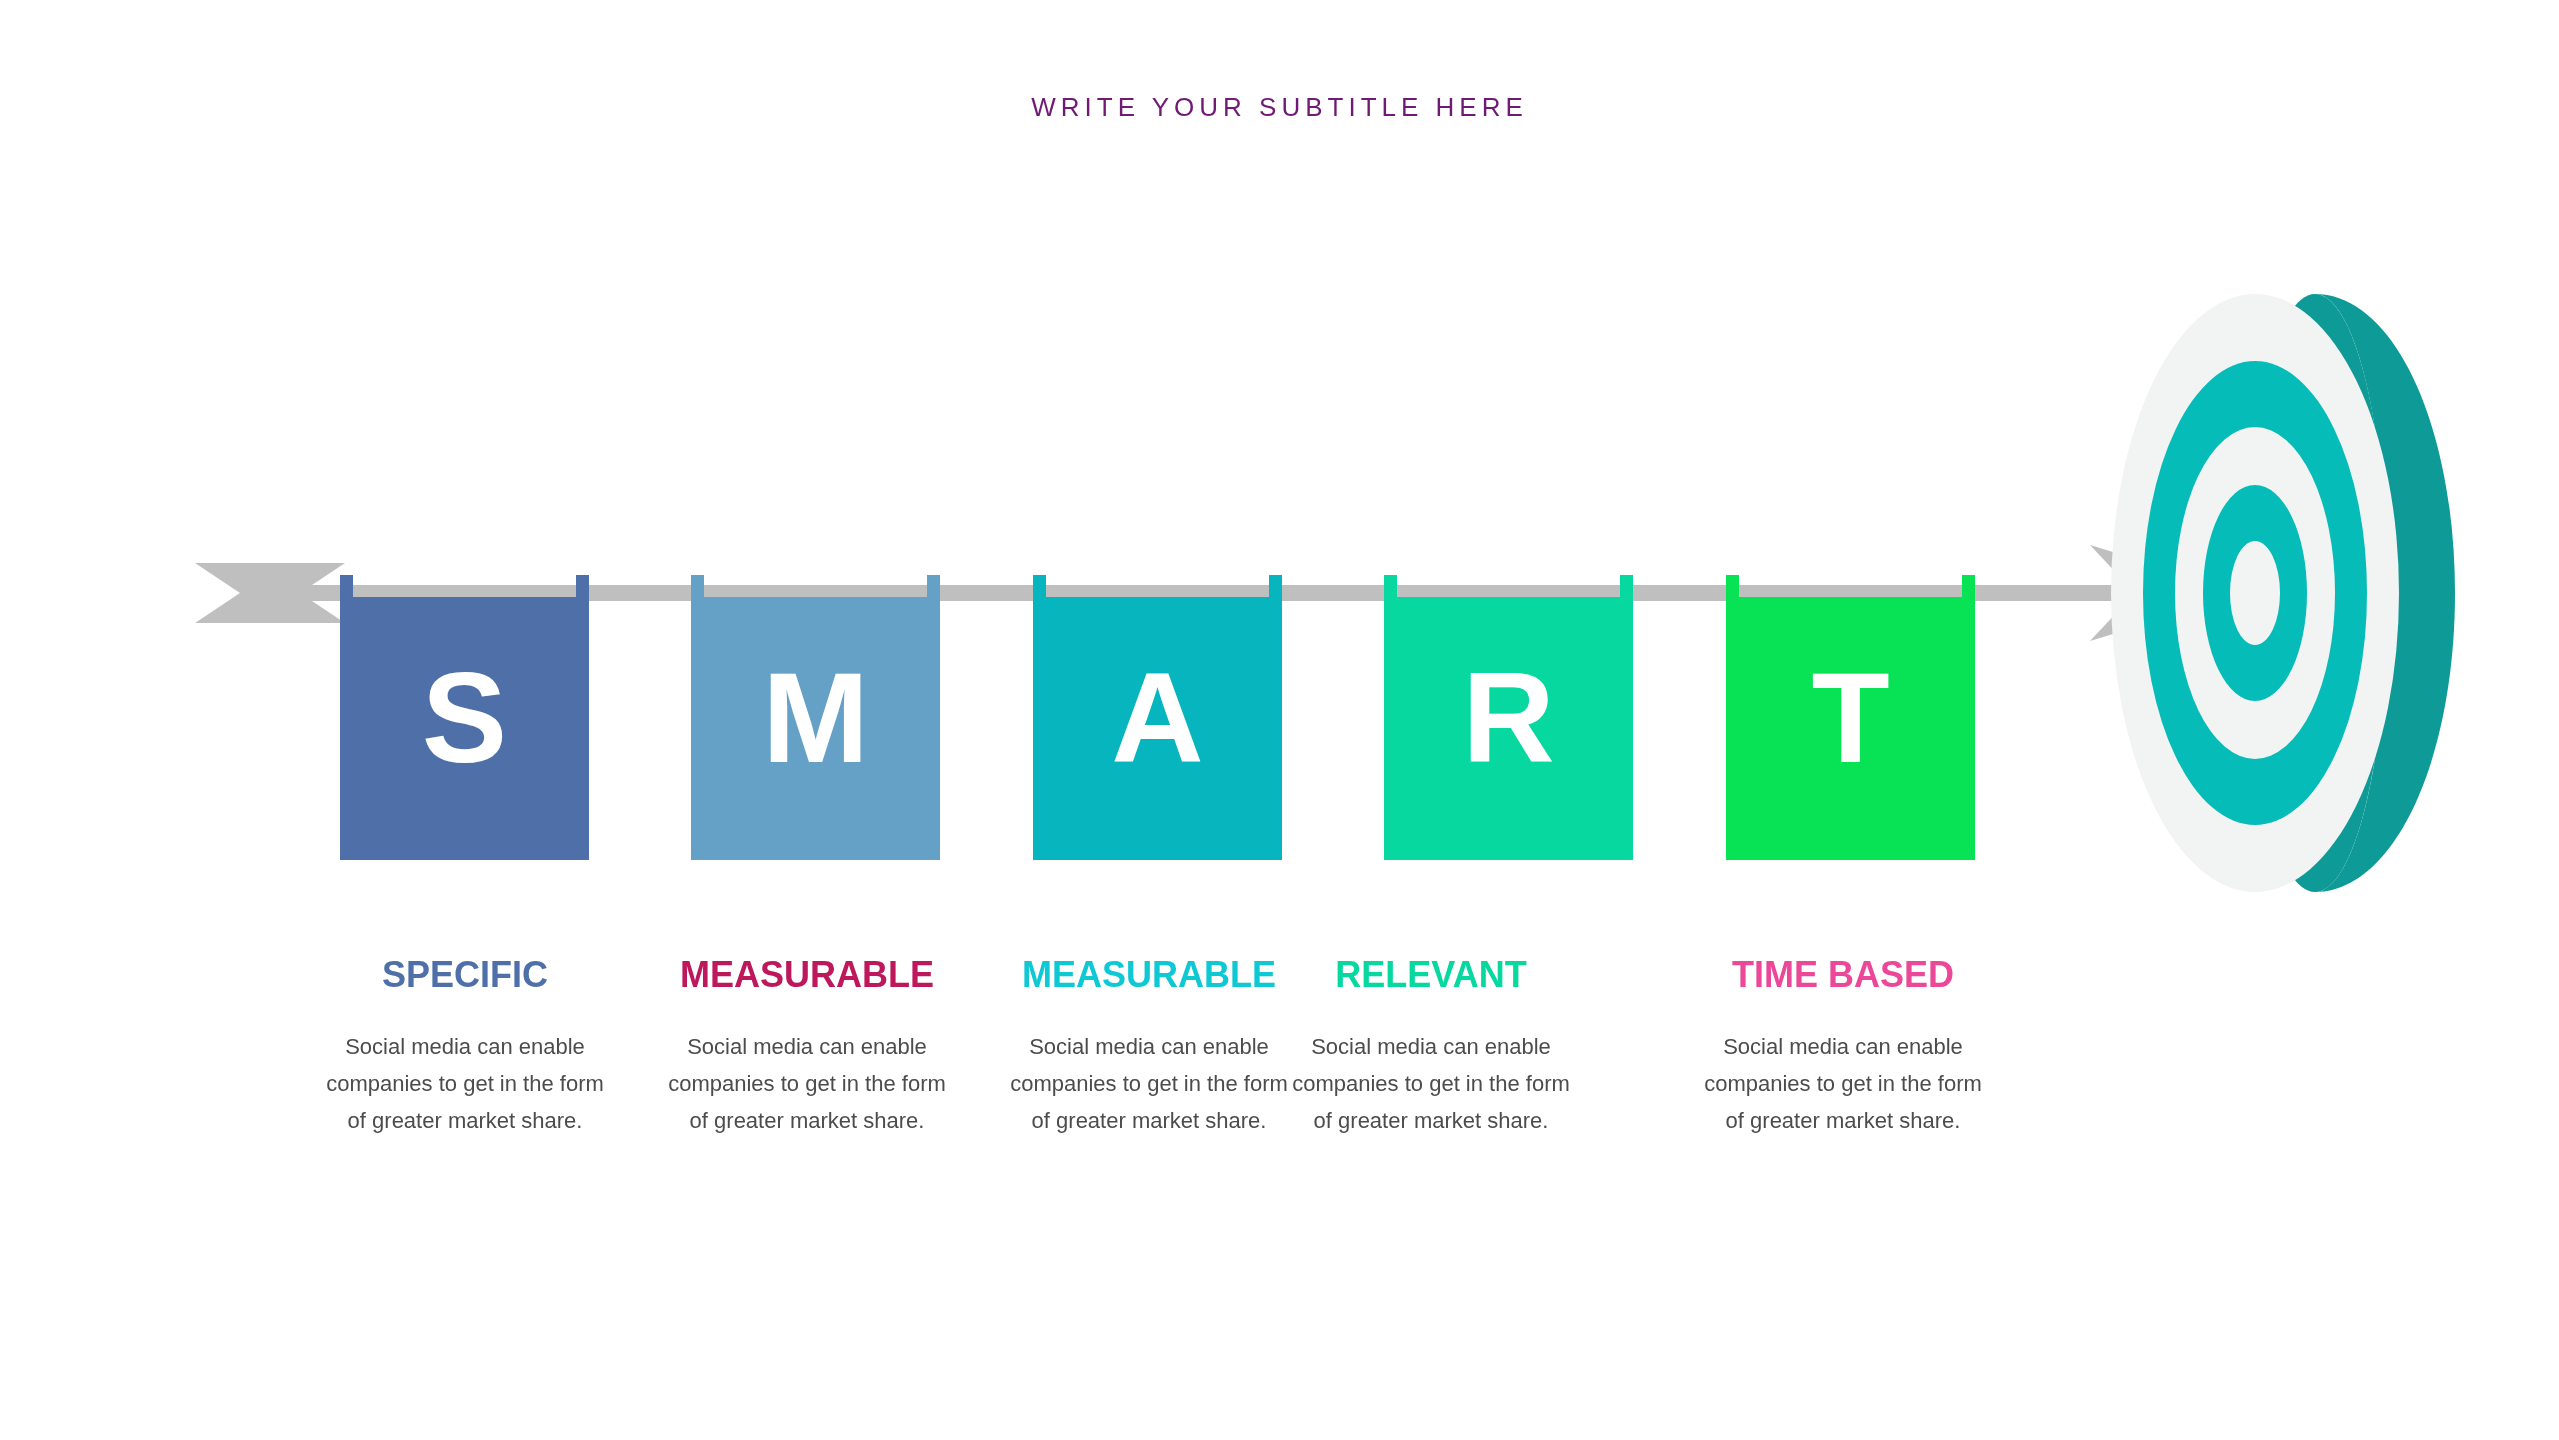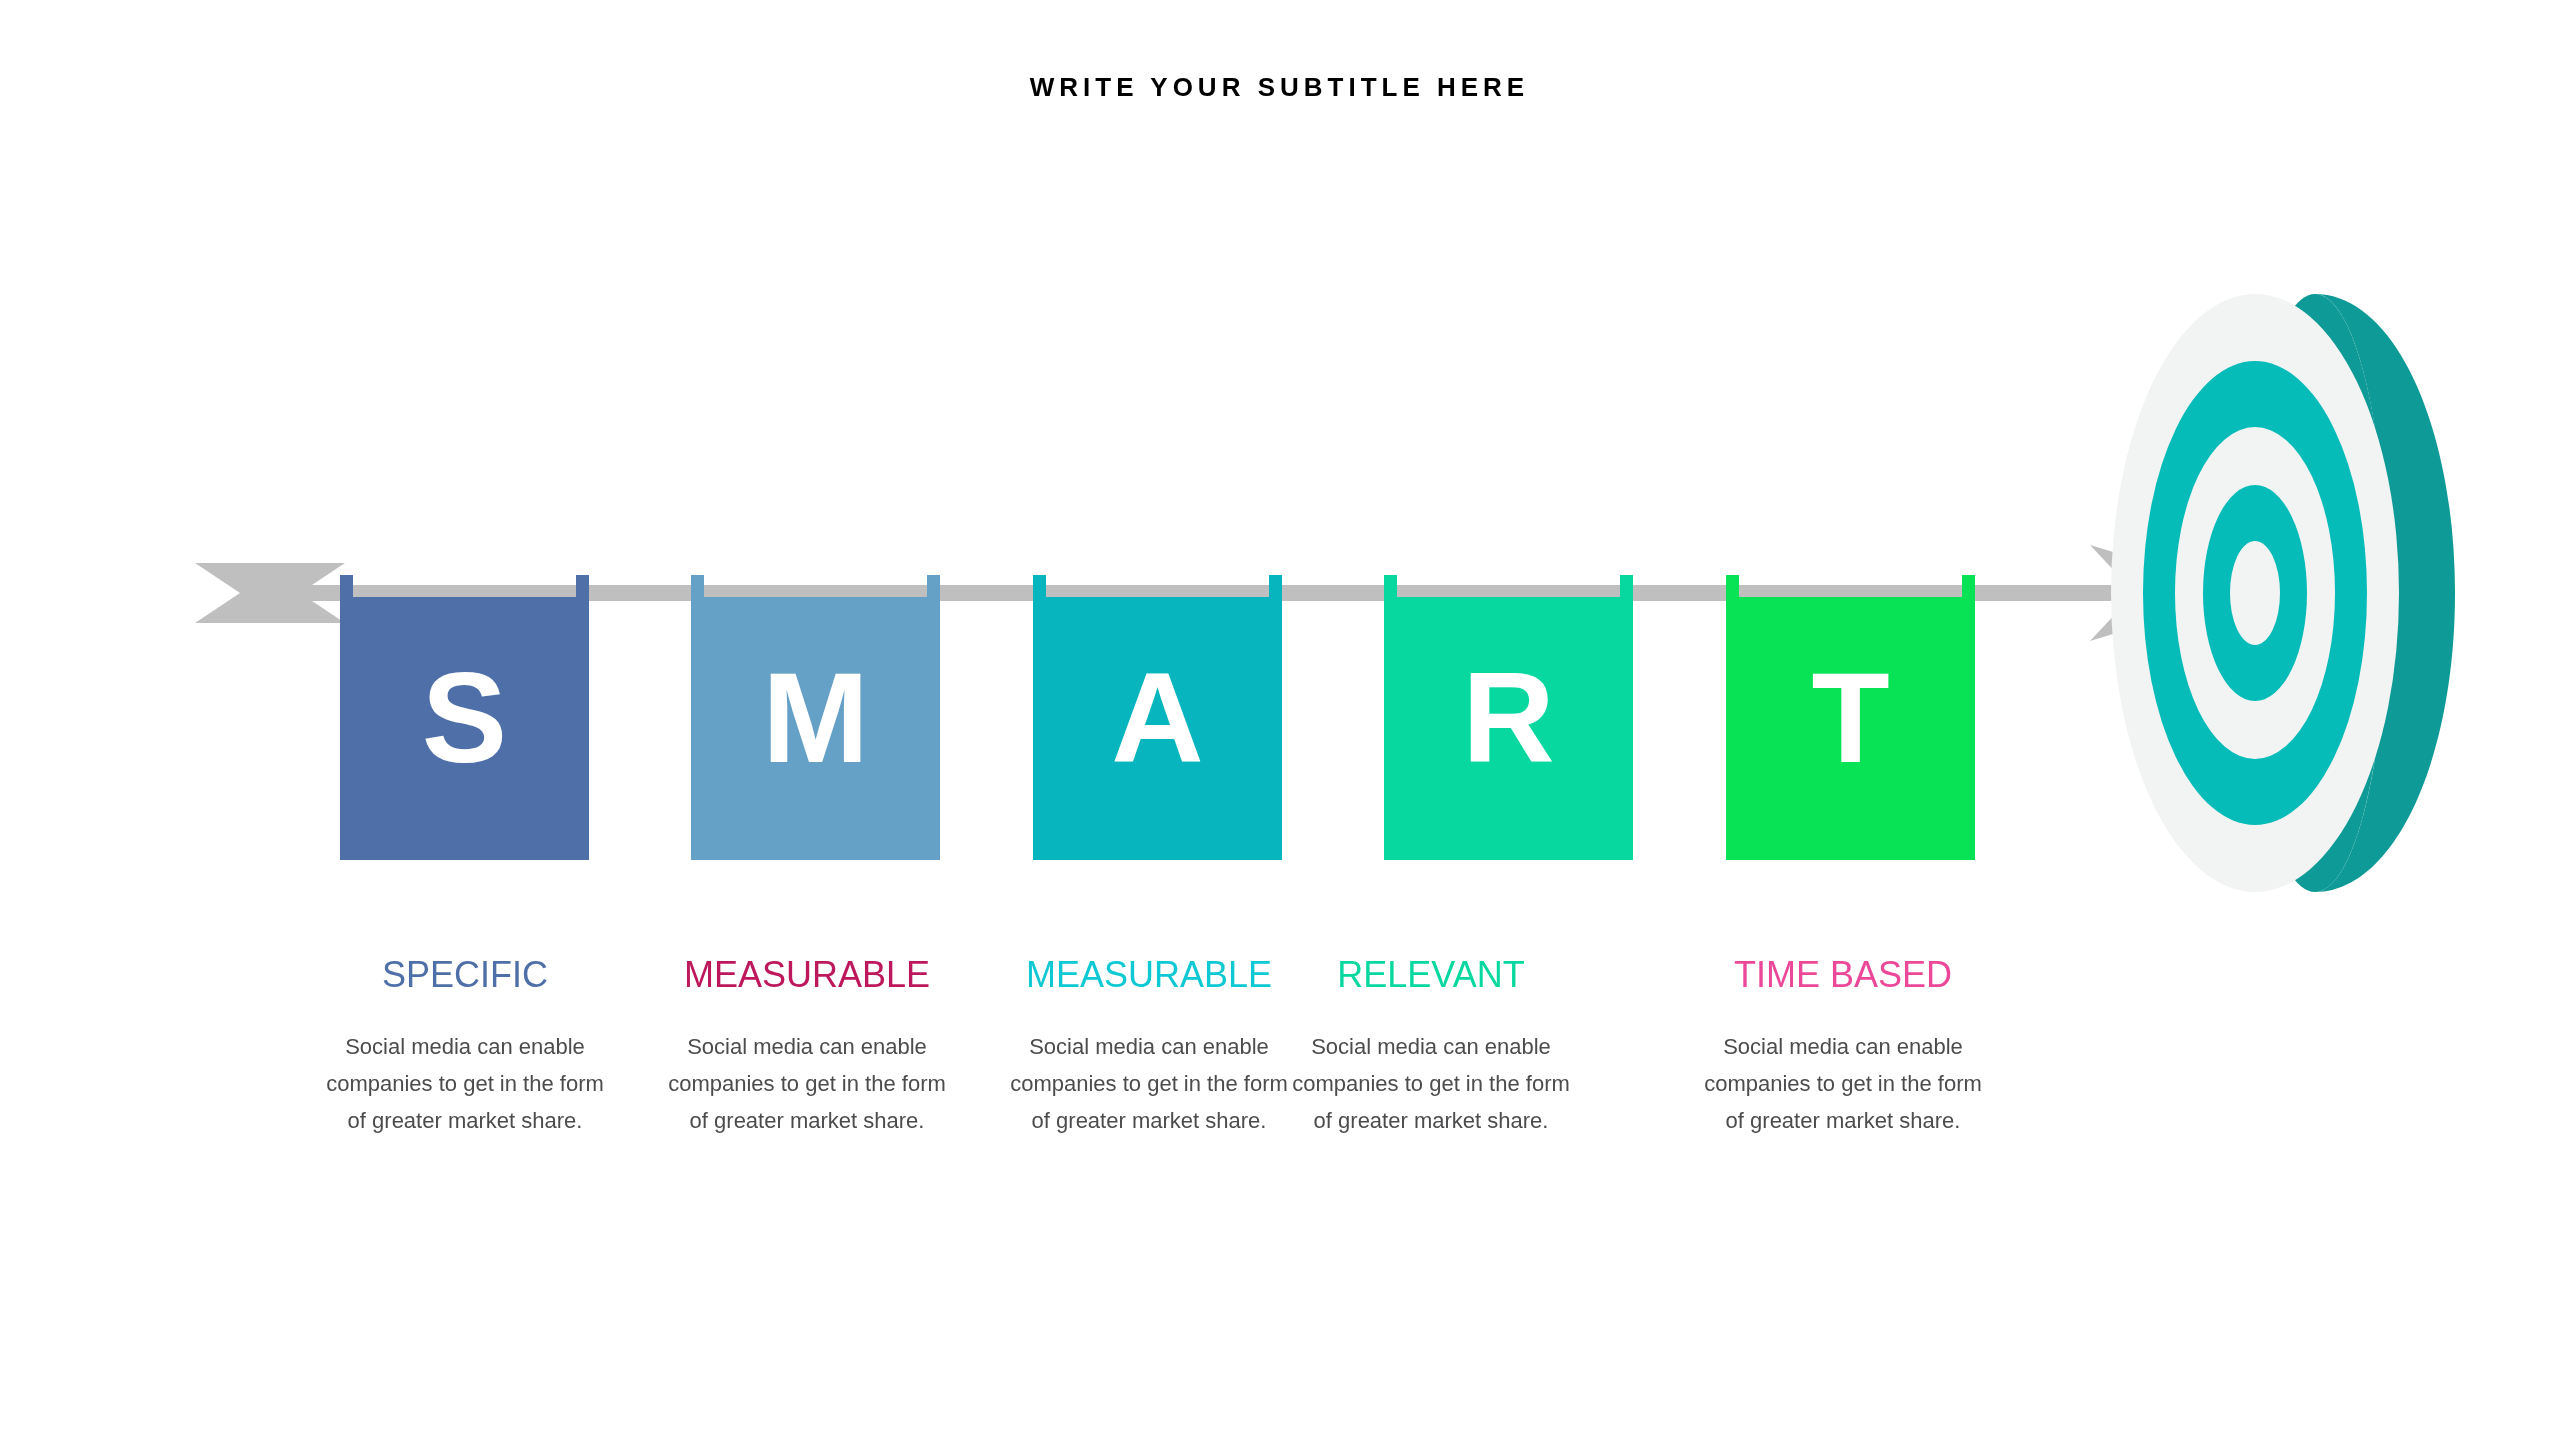"WRITE YOUR SUBTITLE HERE" #slide-subtitle { color: #000000 -> #701a75; font-weight: bold -> normal; margin-top: none -> 20px }
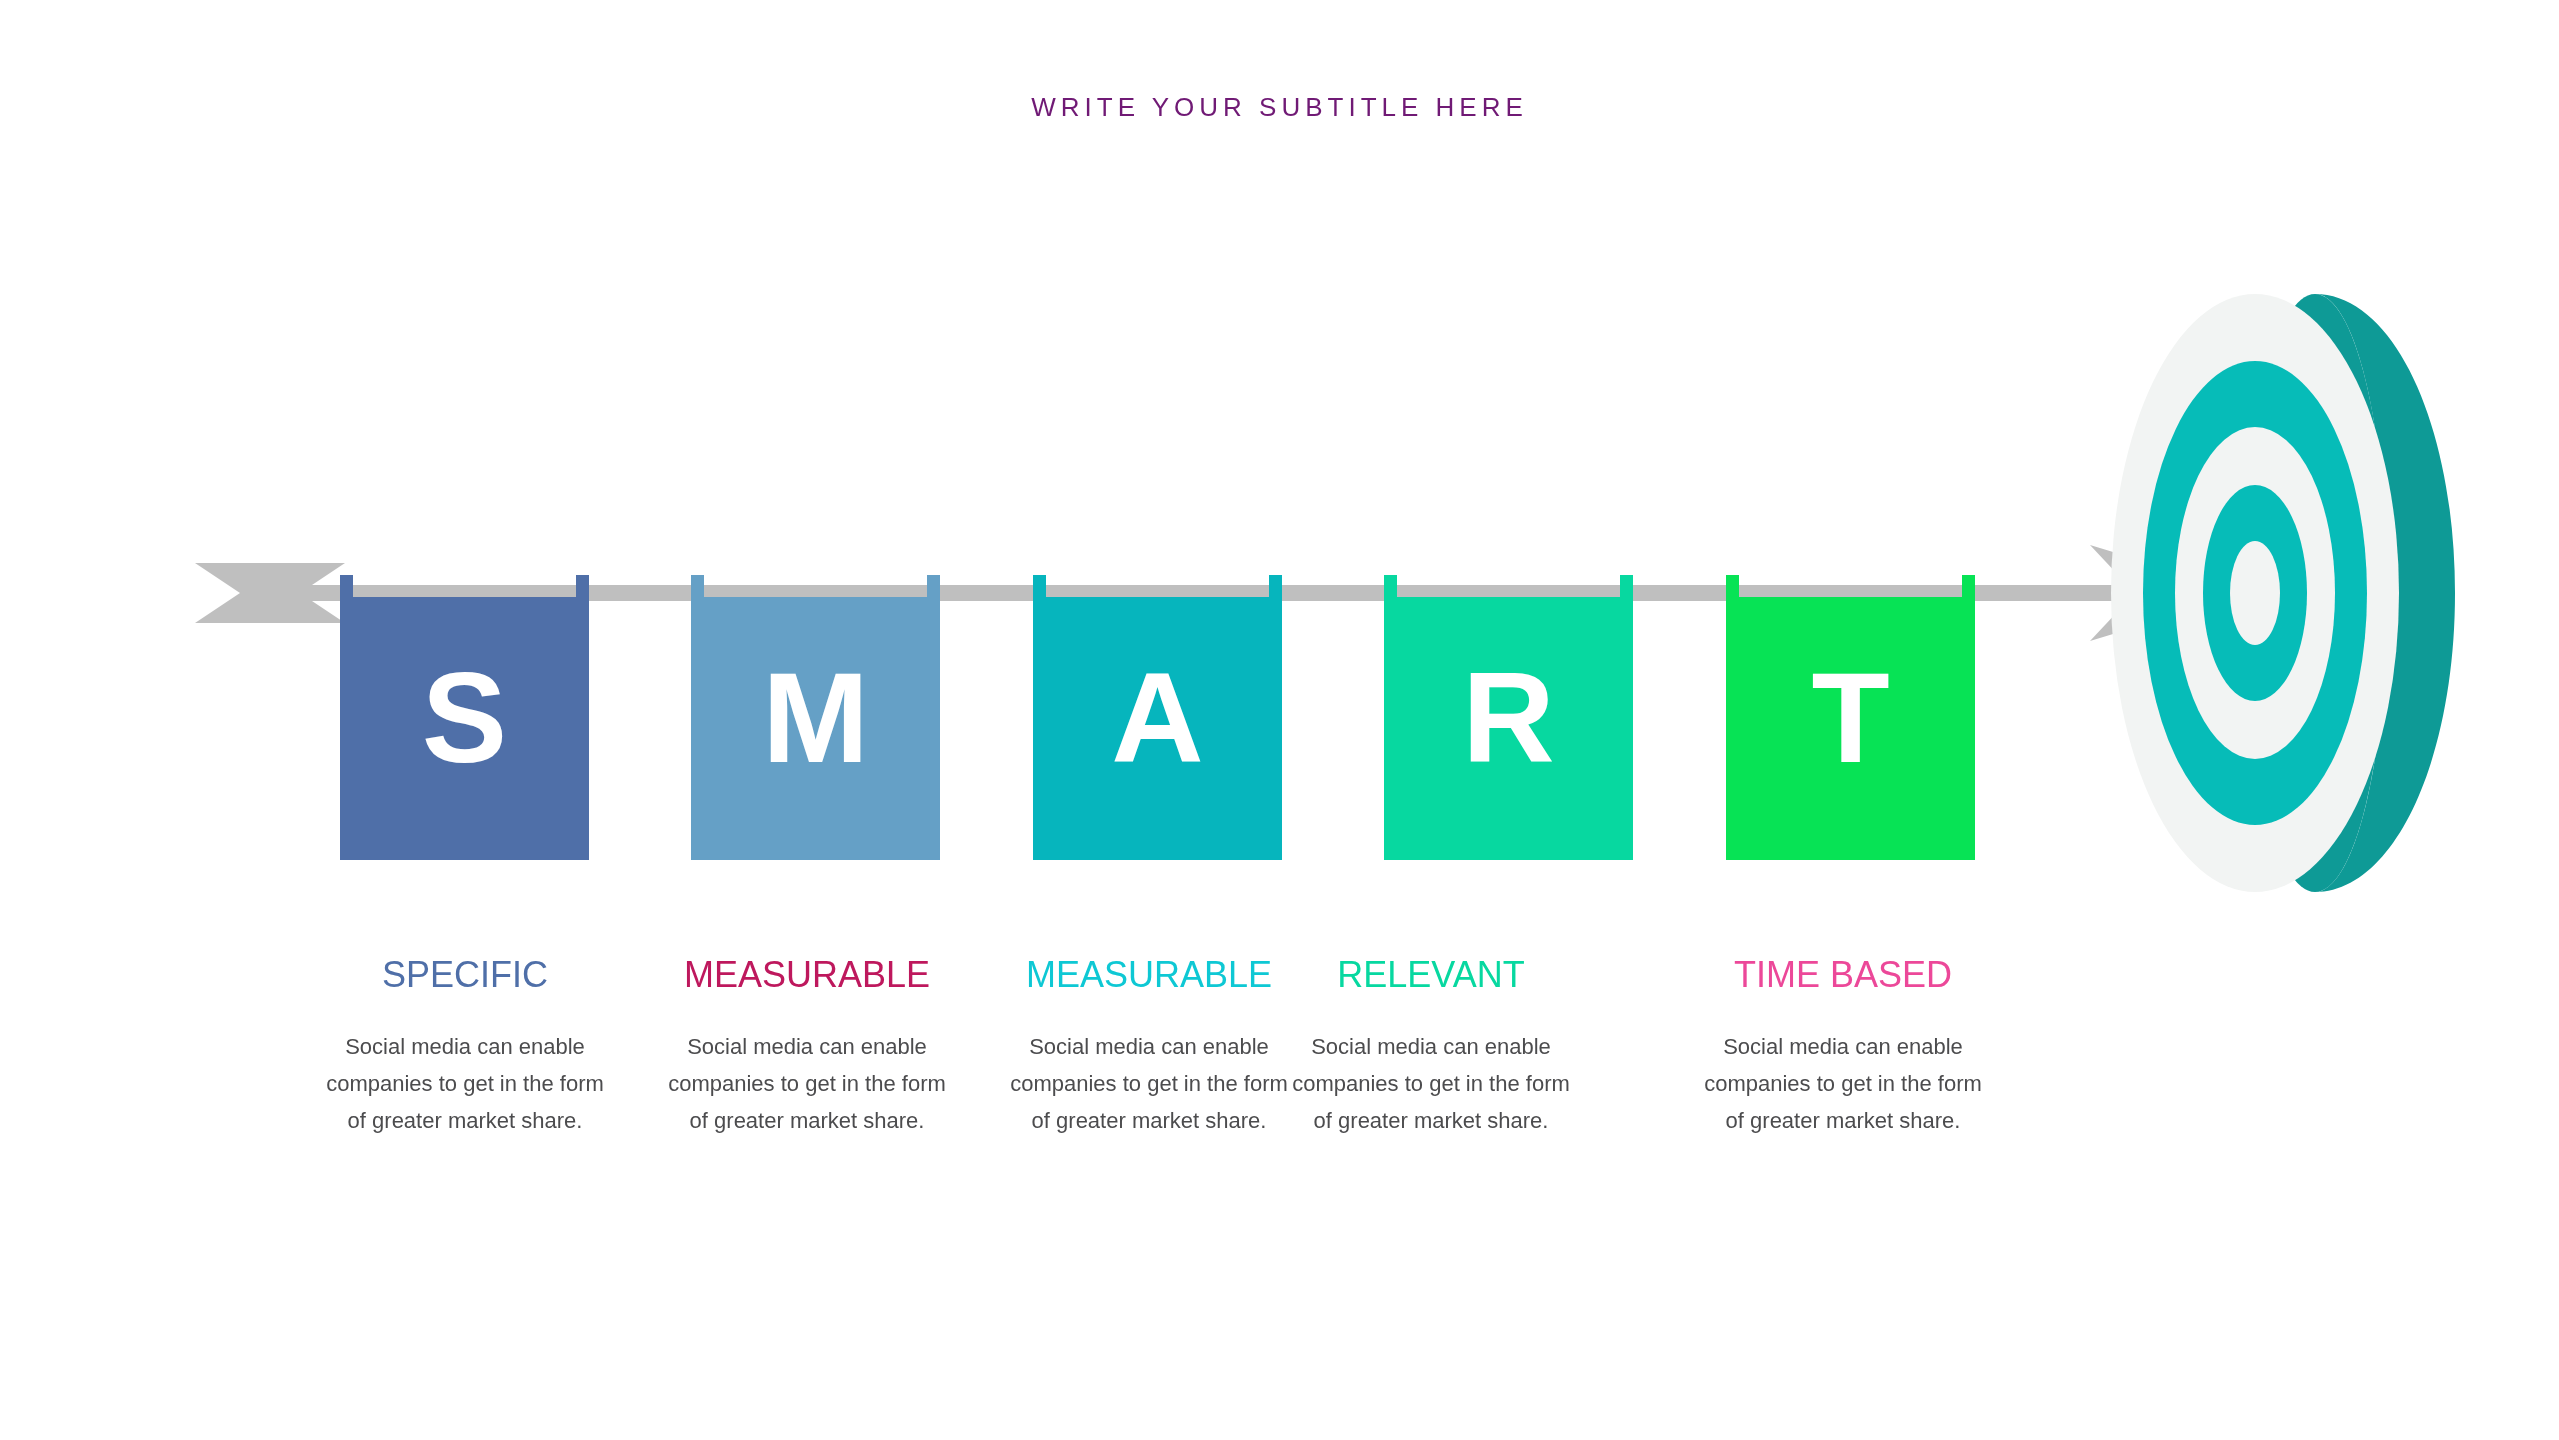"SPECIFIC" .caption-title { font-weight: normal -> bold }
